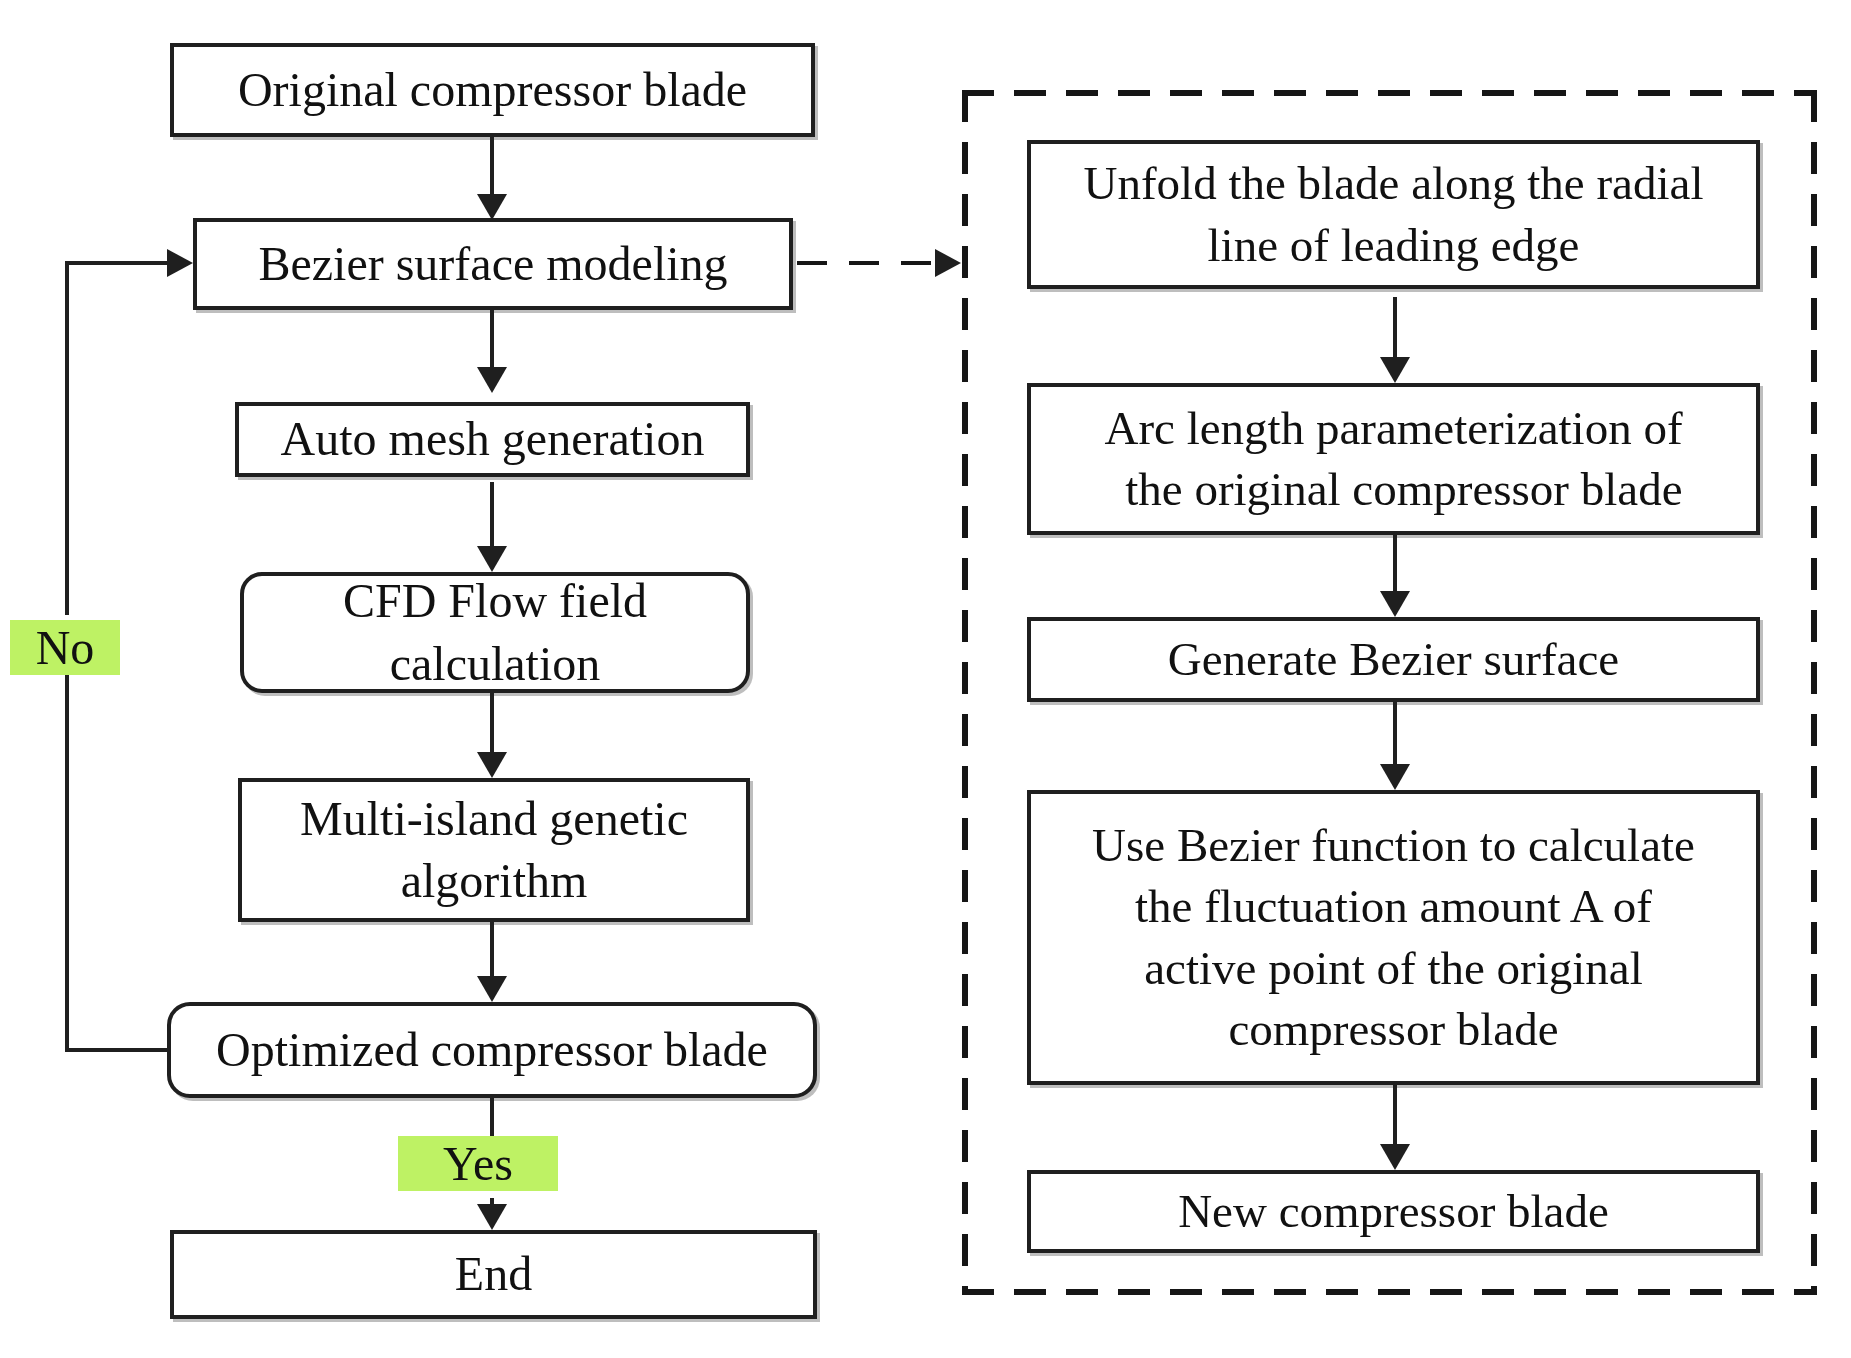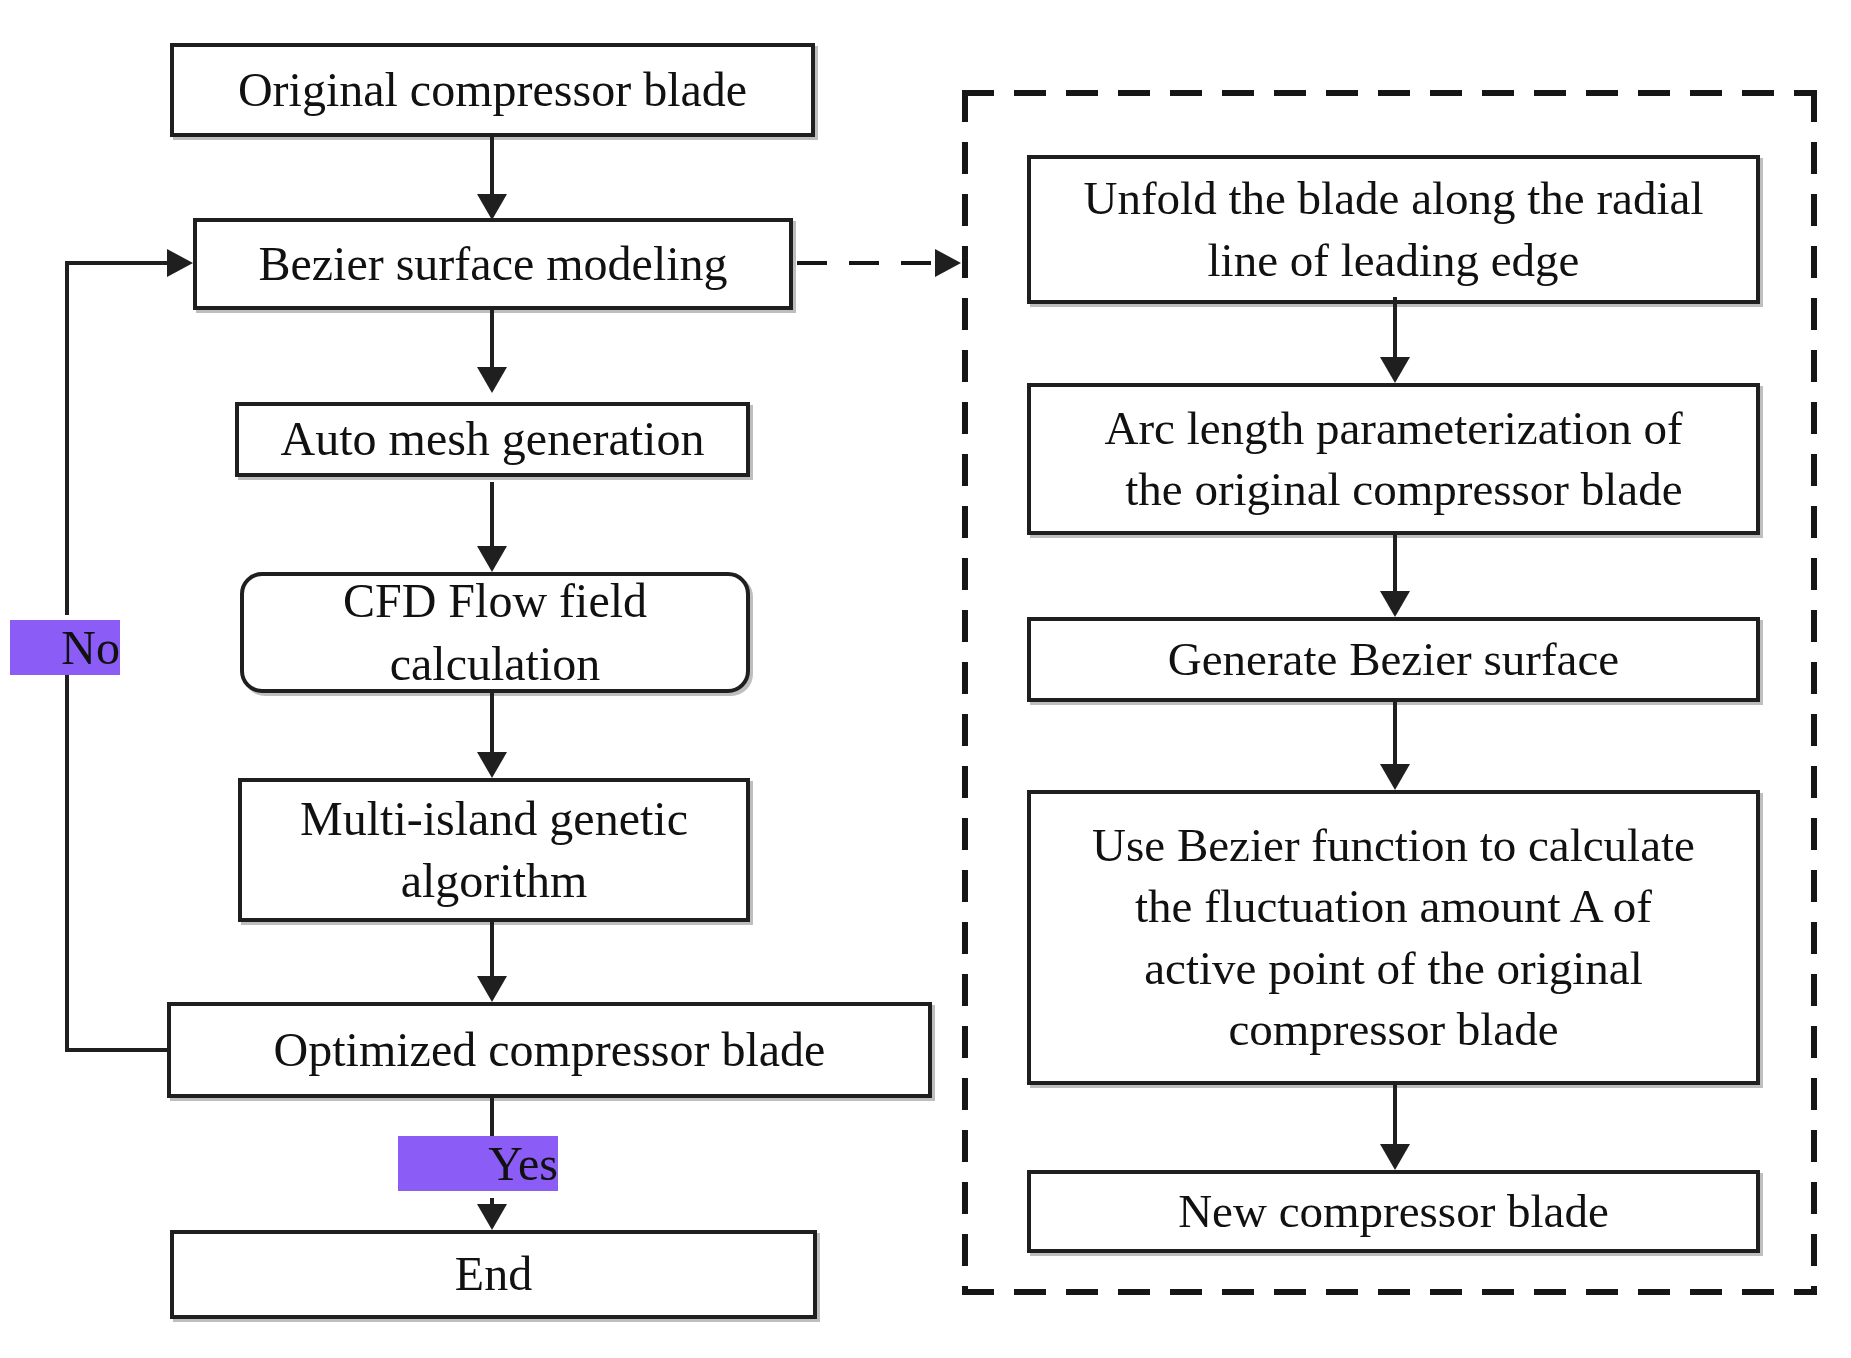"Unfold the blade along the" div.box { top: 155px -> 140px }
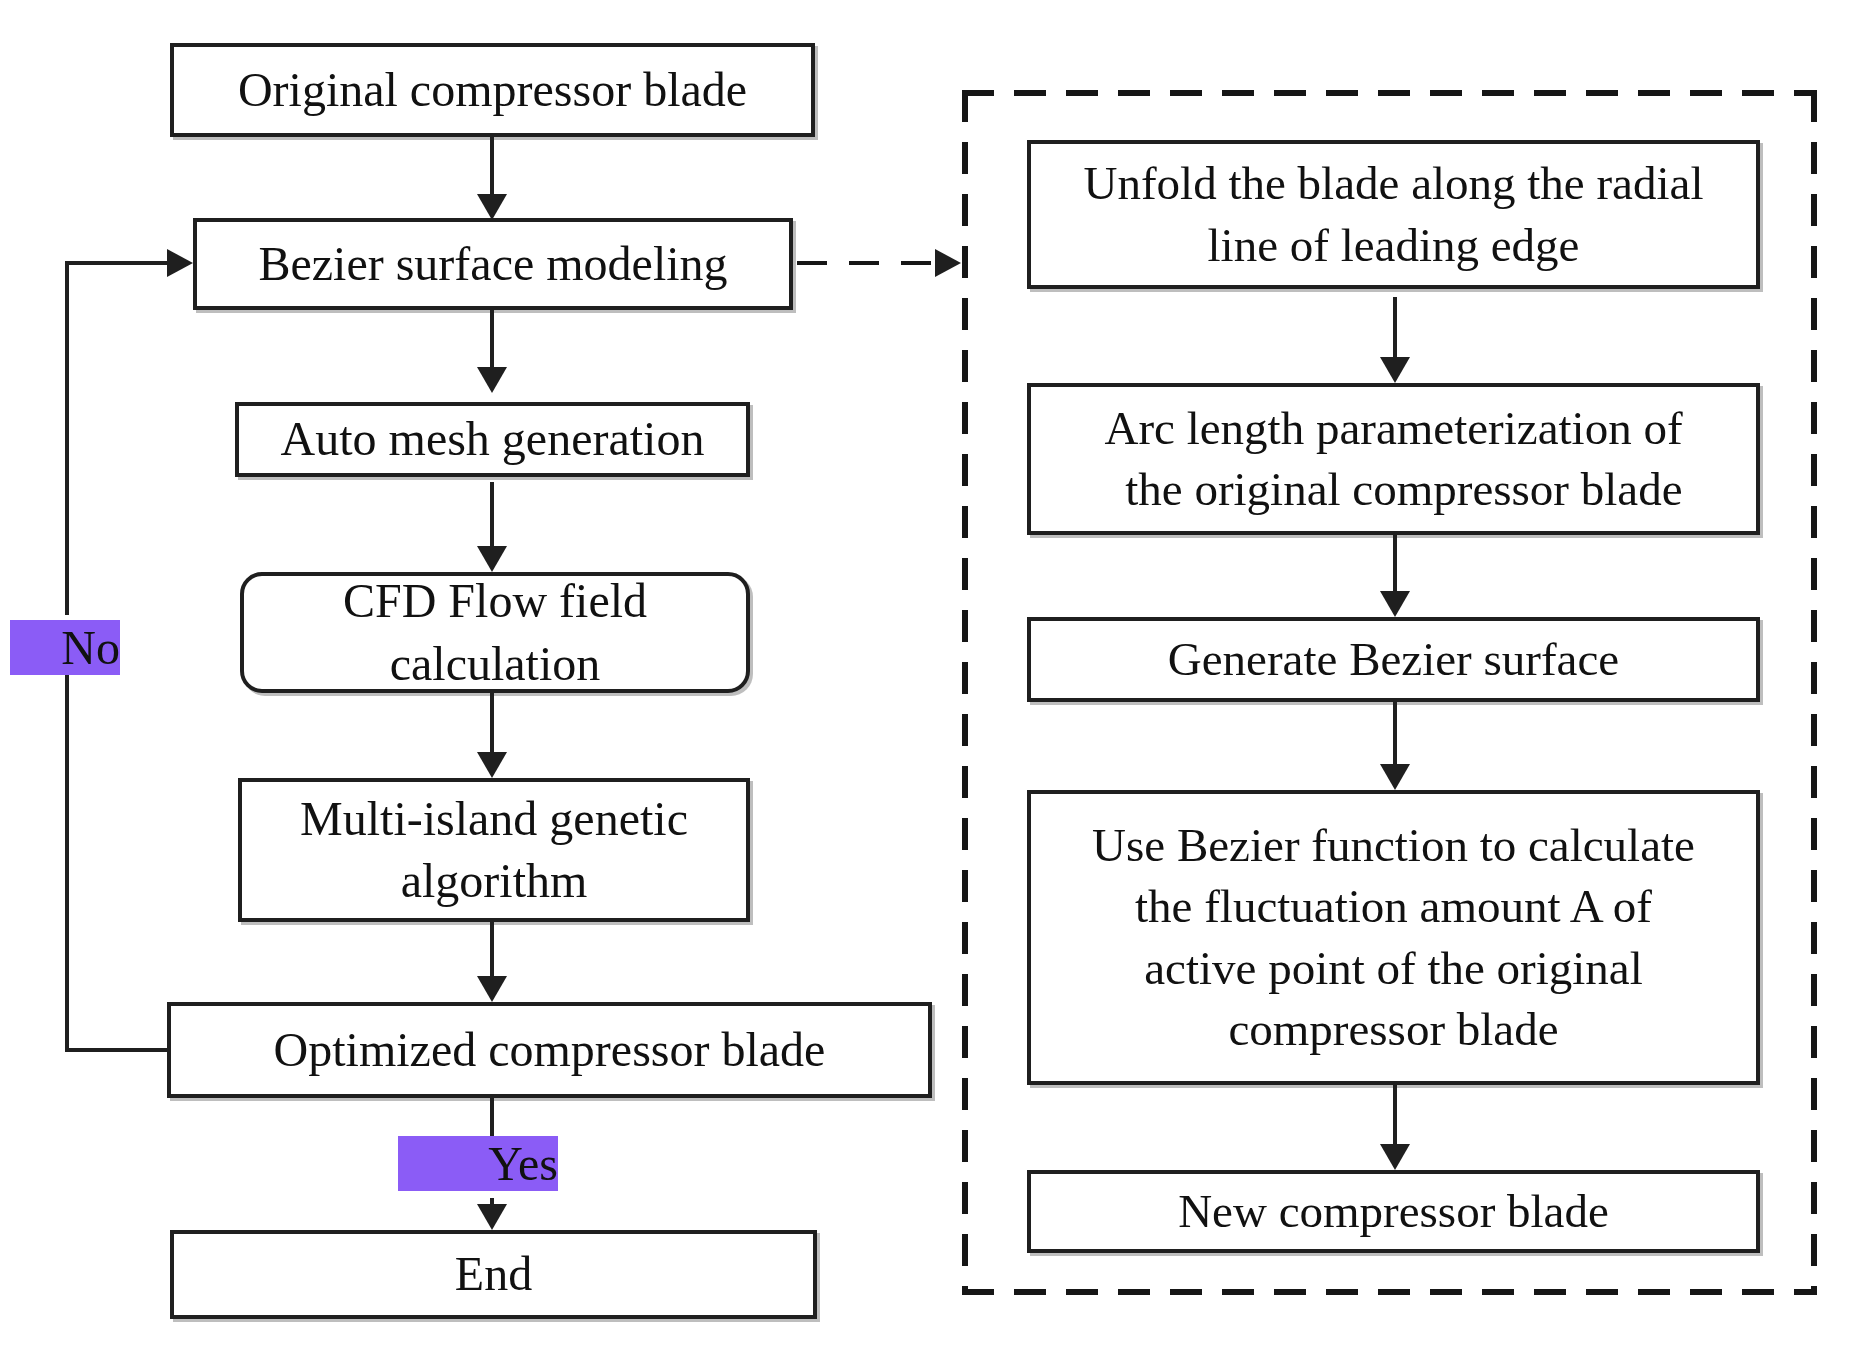"No" .edge-label { background: #8b5cf6 -> #bef264; text-align: right -> center }
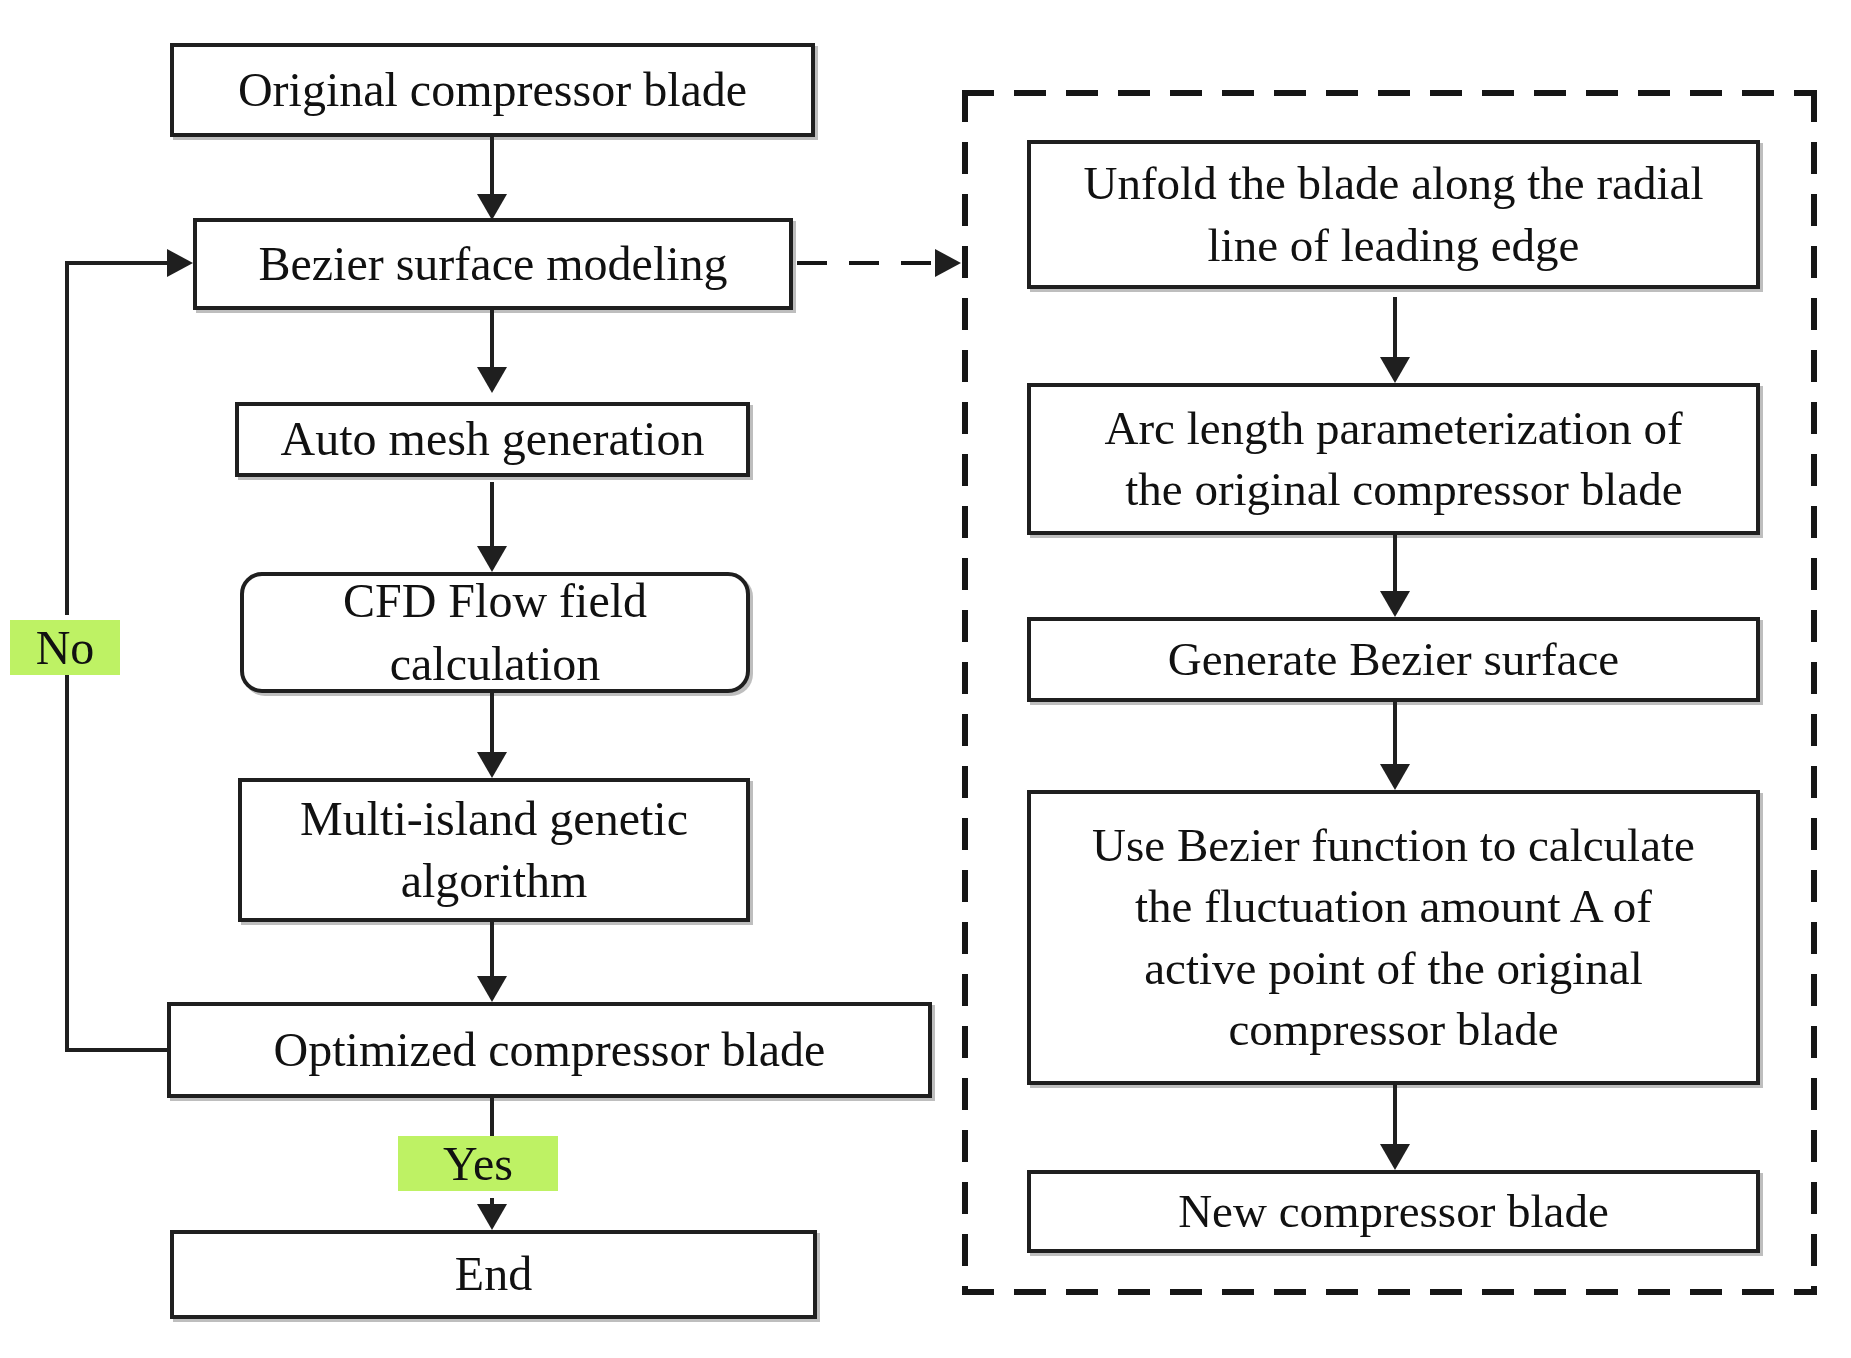"Optimized compressor blade" div.box { border-radius: none -> 23px; width: 765px -> 650px }
